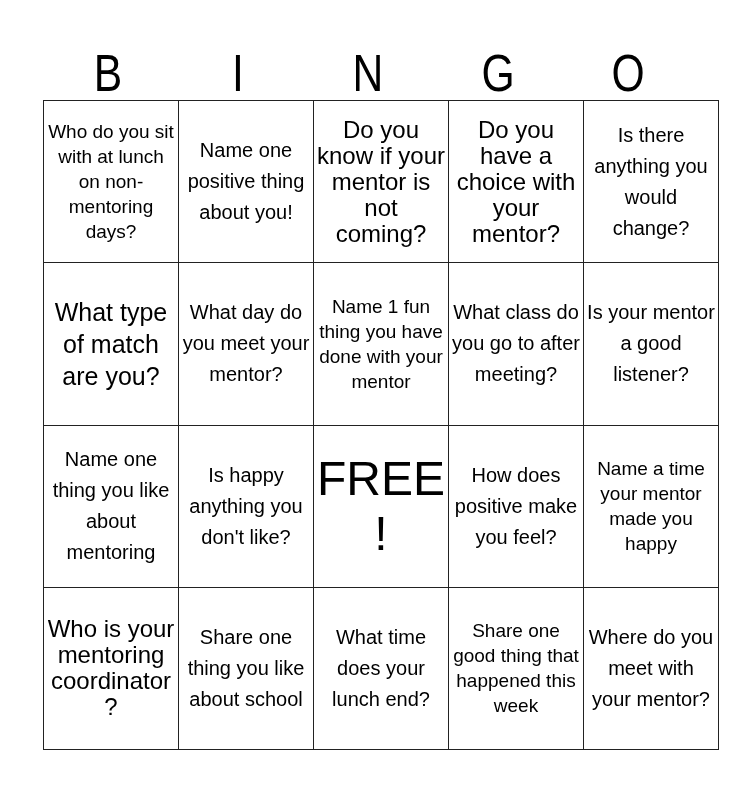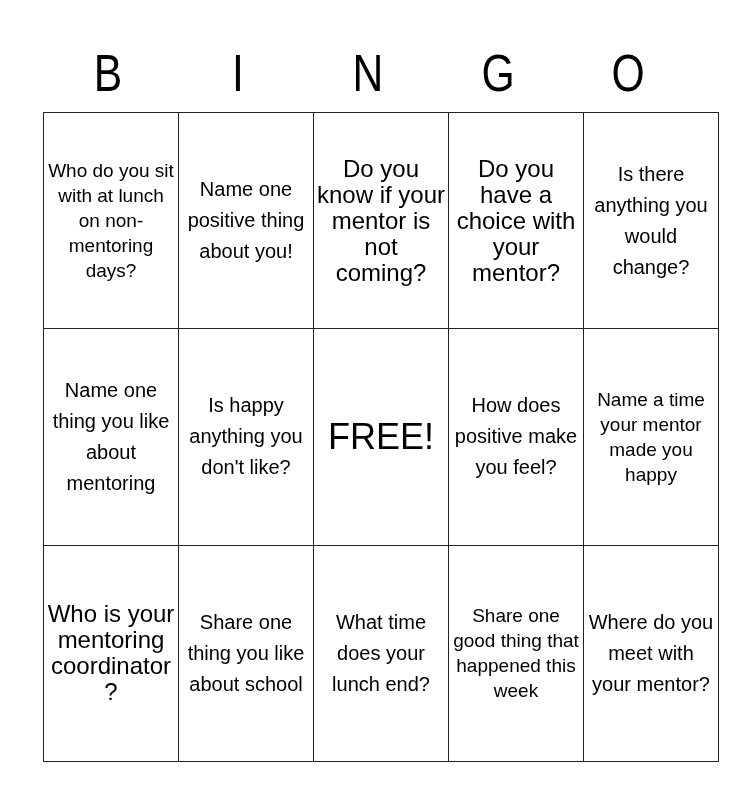"Who do you sit with" .card { top: 112px -> 100px }
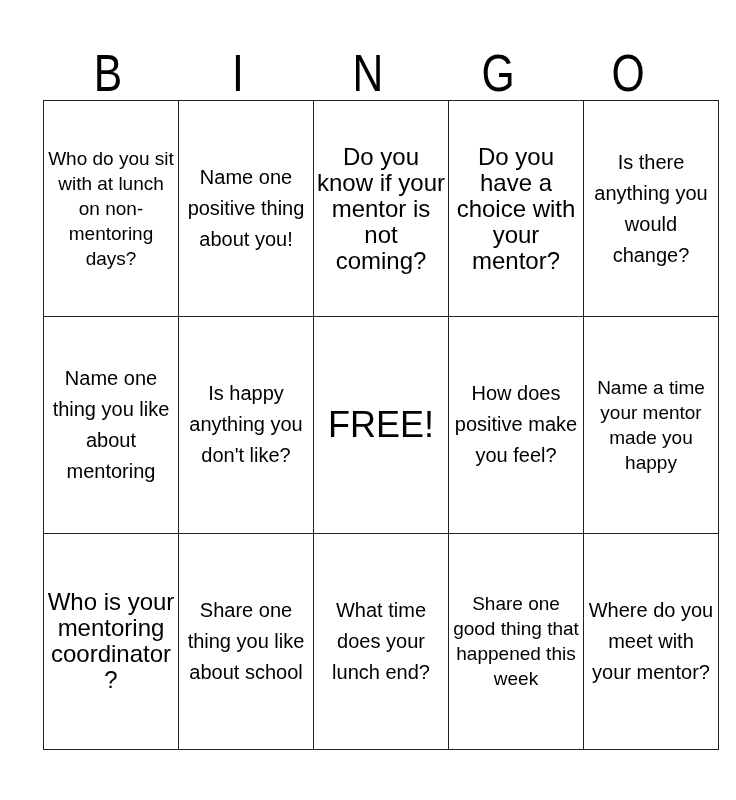"What type of match are" tr { html: none -> <tr> <td>What type of match are you?</td> <td>What day do you meet your mentor?</td> <td>Name 1 fun thing you have done with your mentor</td> <td>What class do you go to after meeting?</td> <td>Is your mentor a good listener?</td> </tr> }
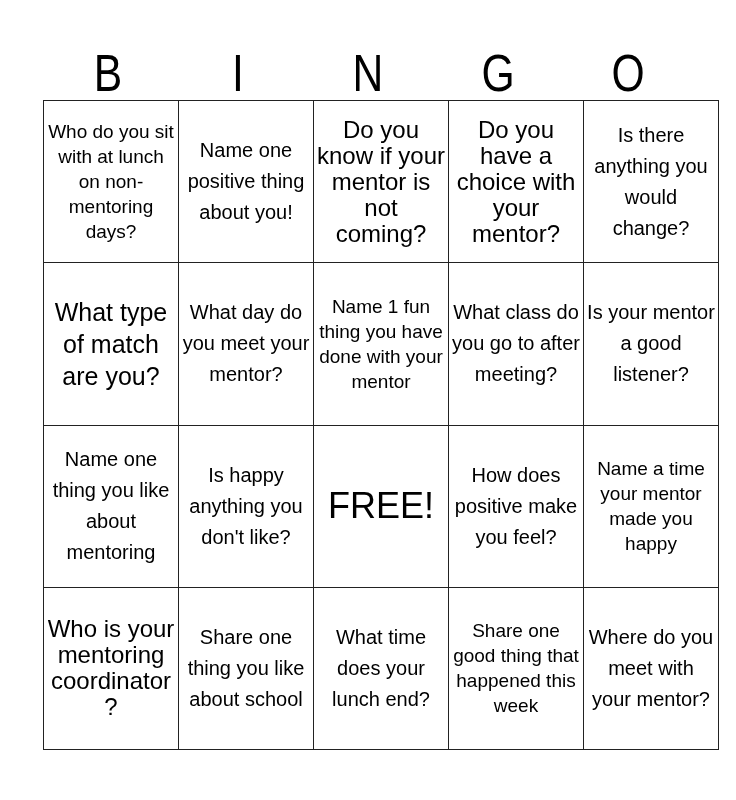"FREE!" .free { font-size: 36px -> 48px }
